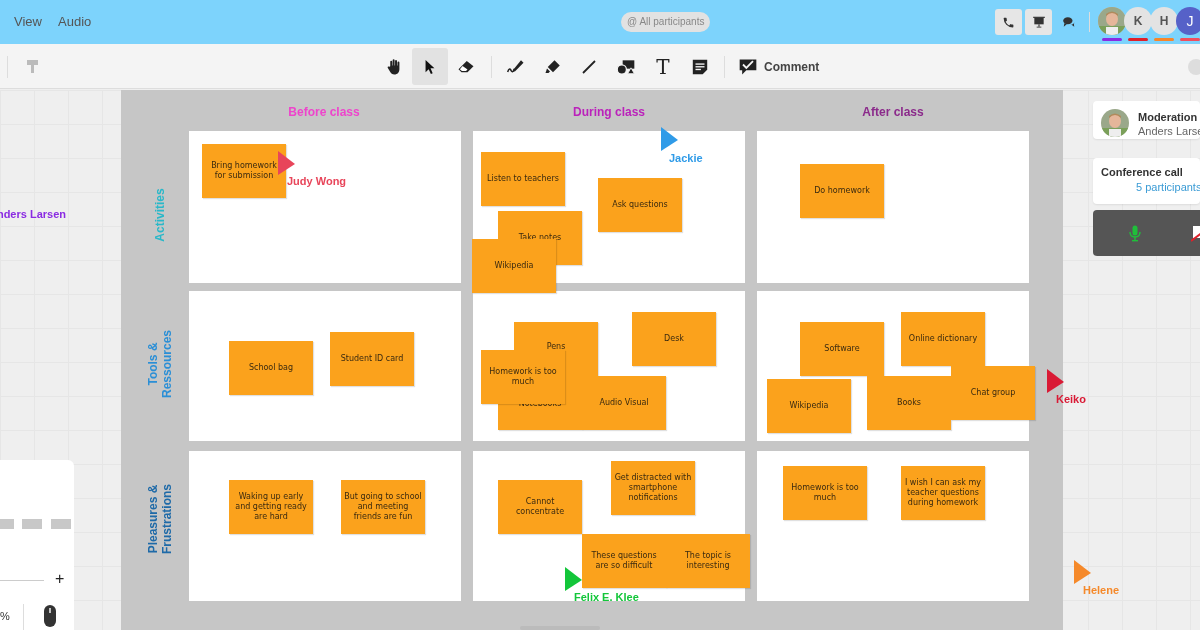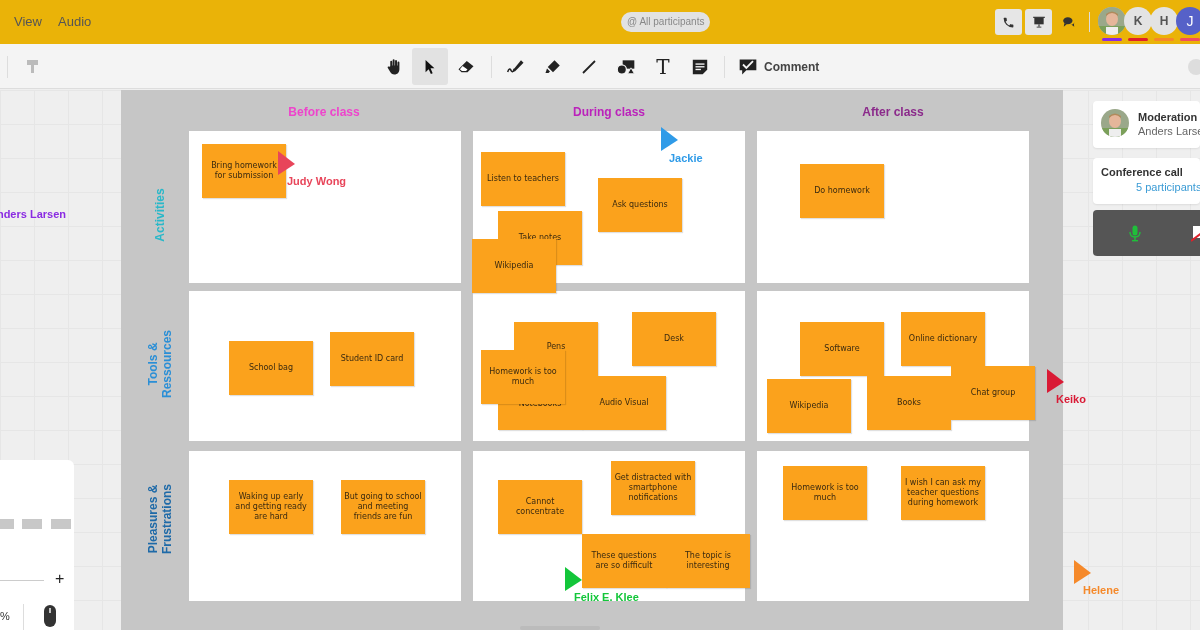"View" .topbar { background: #eab308 -> #7dd3fc }
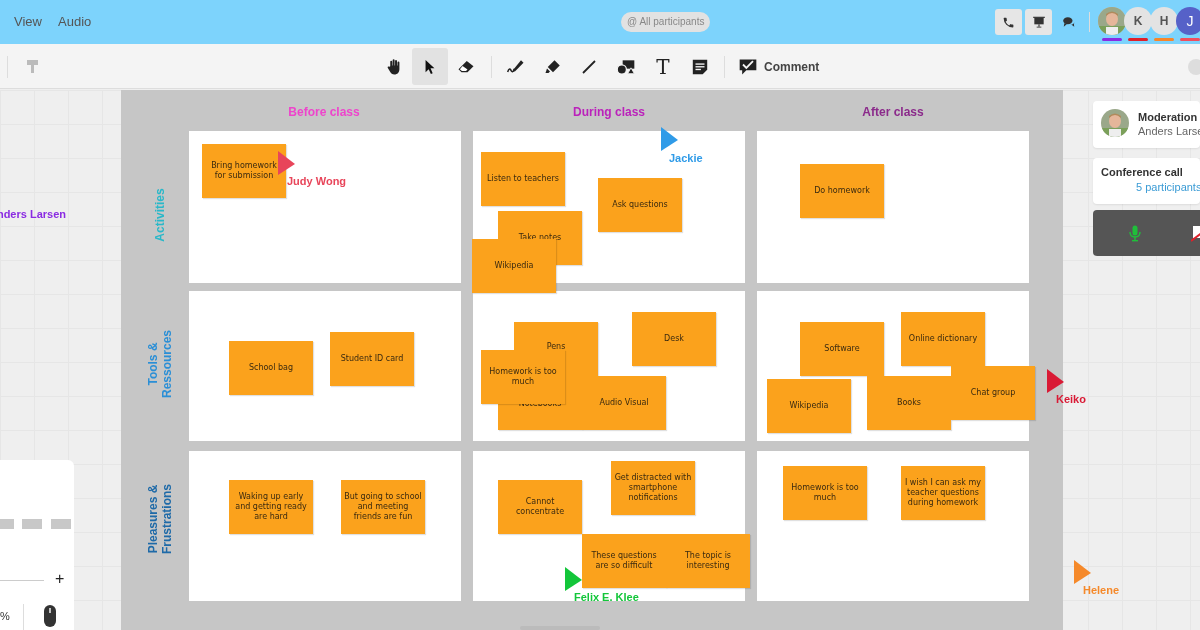"Moderation" div.panel-card { height: 47px -> 38px }
